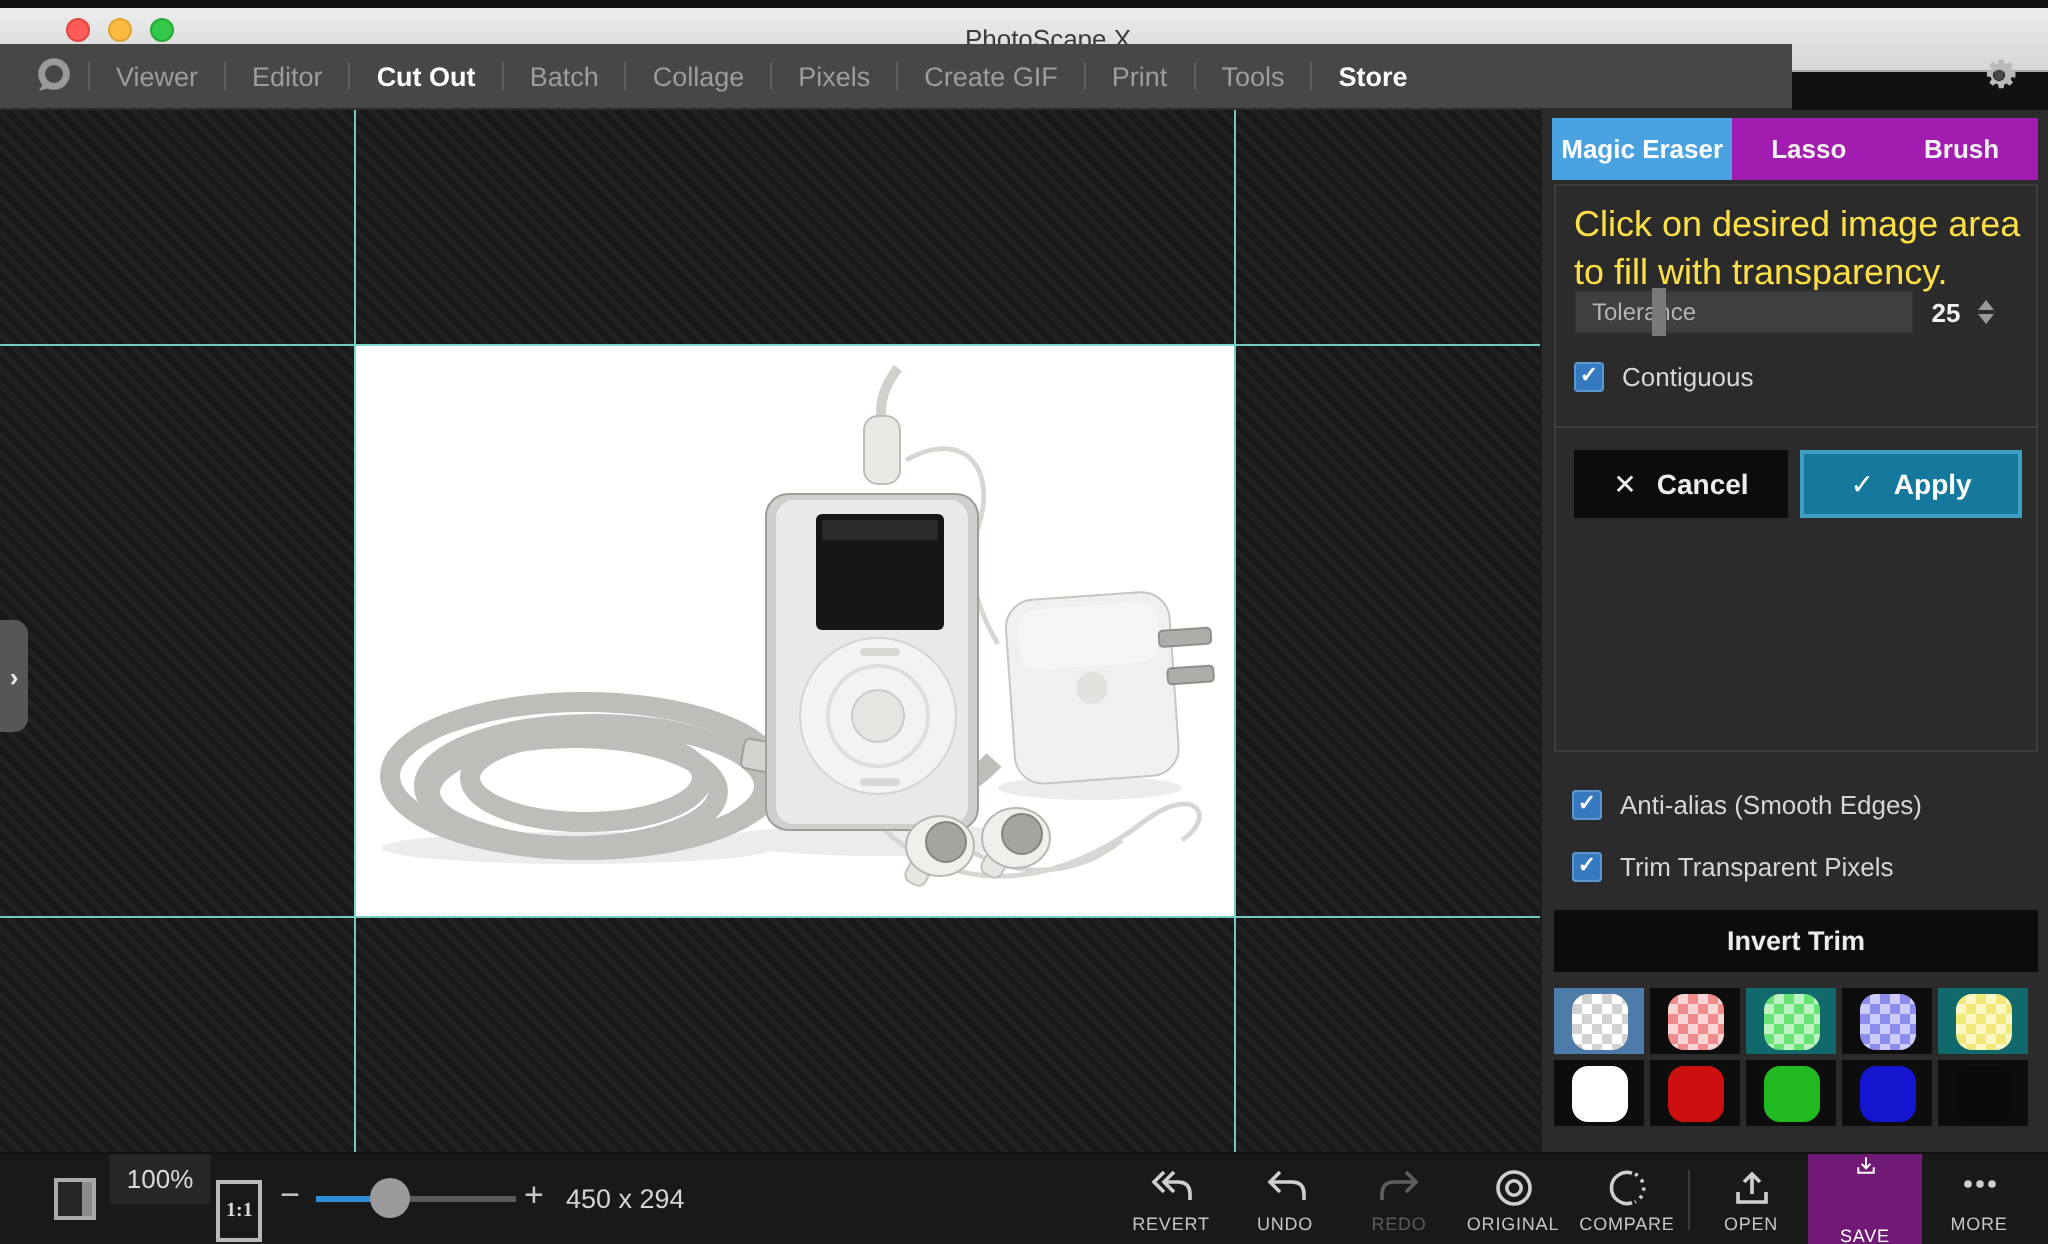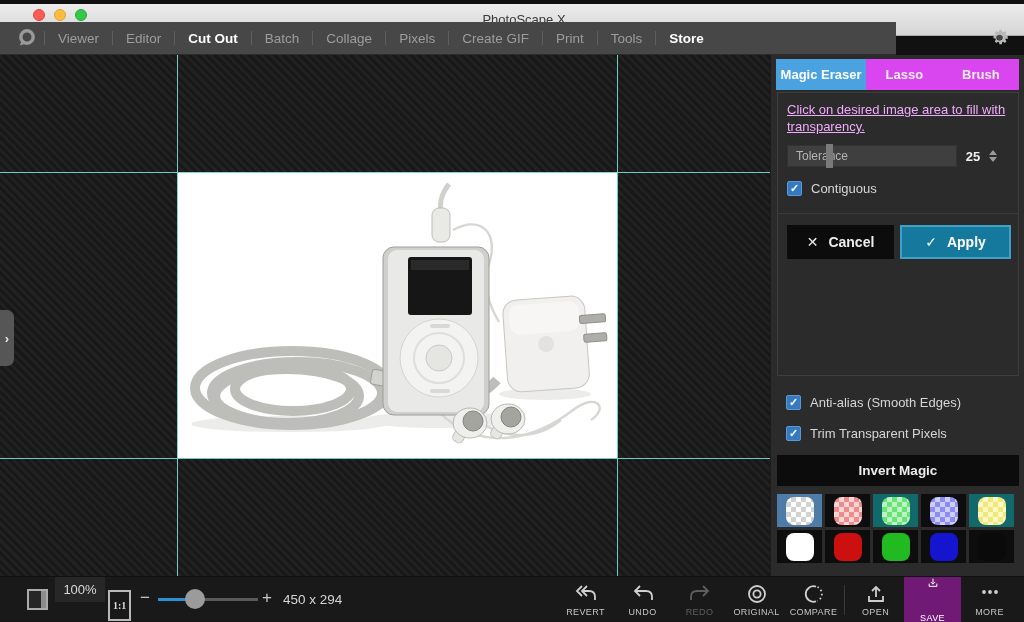"Lasso" .tab { background: #d946ef -> #a21caf }
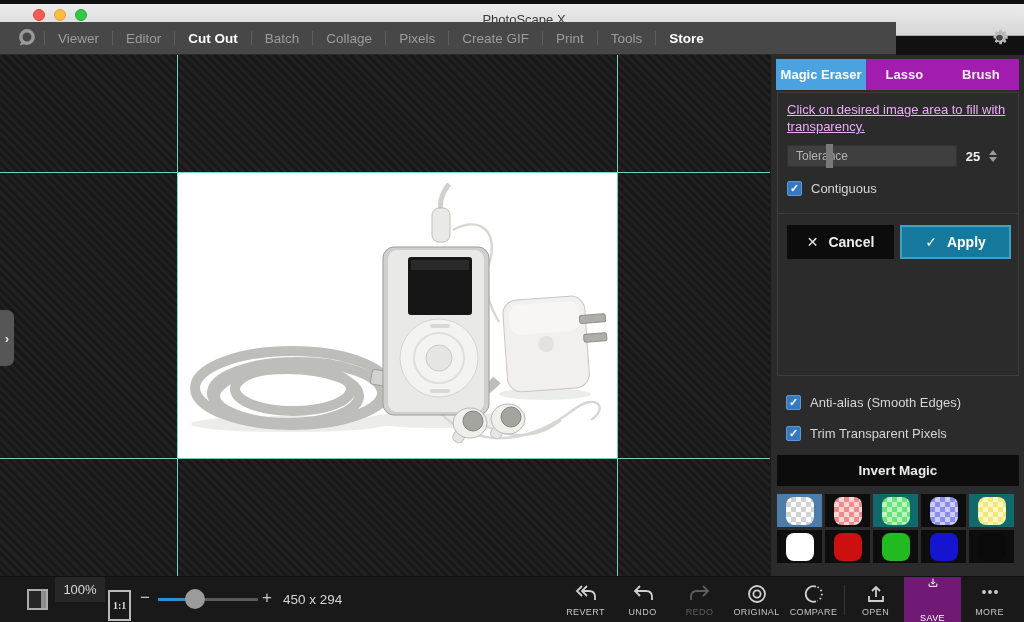"Click on desired image area" .instruction { color: #f0abfc -> #fde047; font-size: 13px -> 18px; text-decoration: underline -> none }
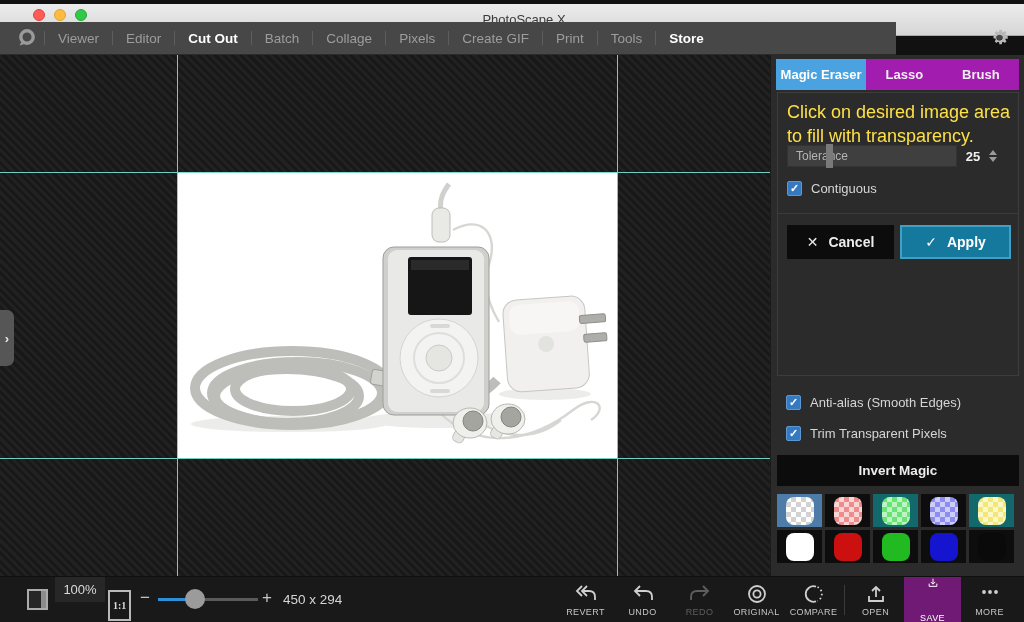"Invert Magic" span { text: Magic -> Trim }
